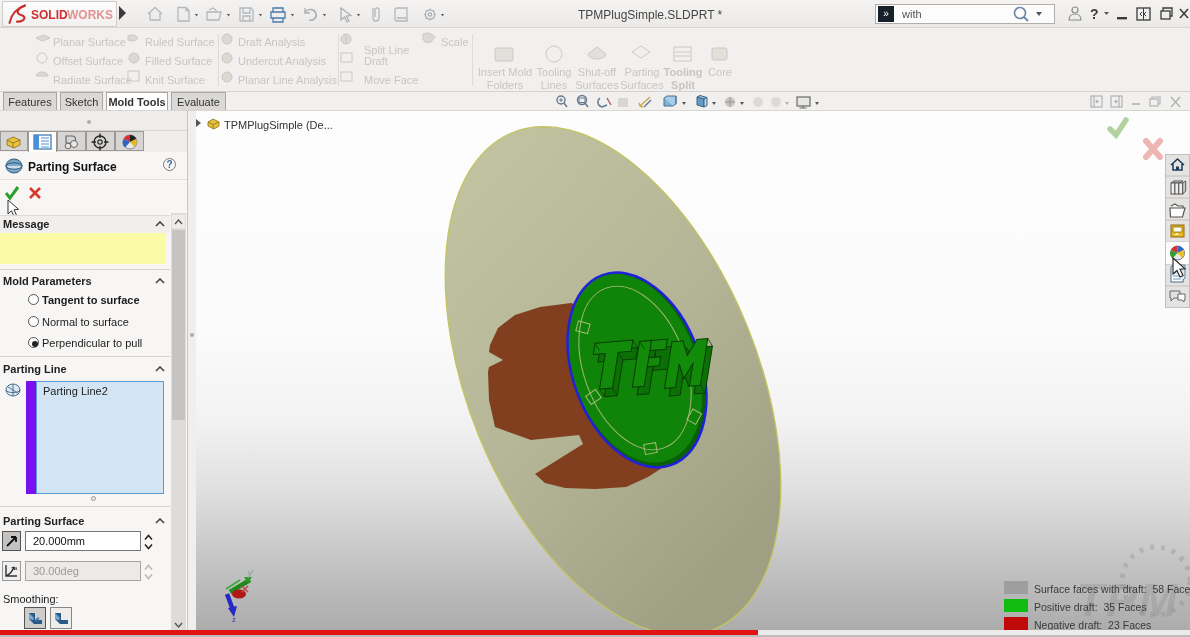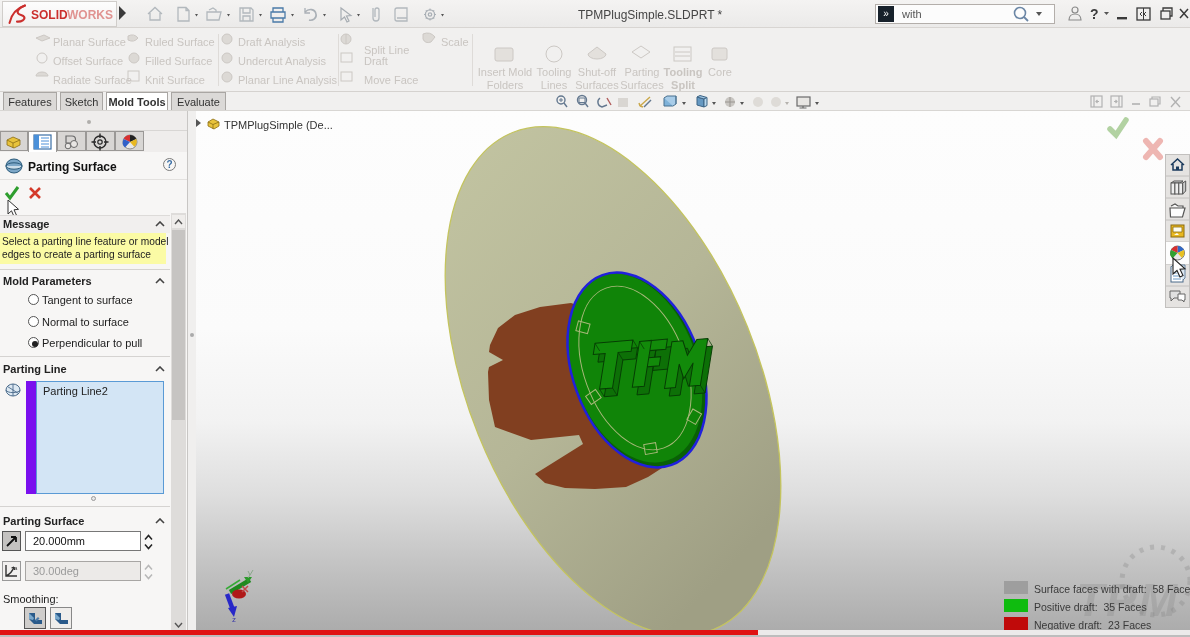"Select a parting line feature" div.abs { html: <div>Select a parting line feature or model<br>edges to create a parting surface</div> -> none }
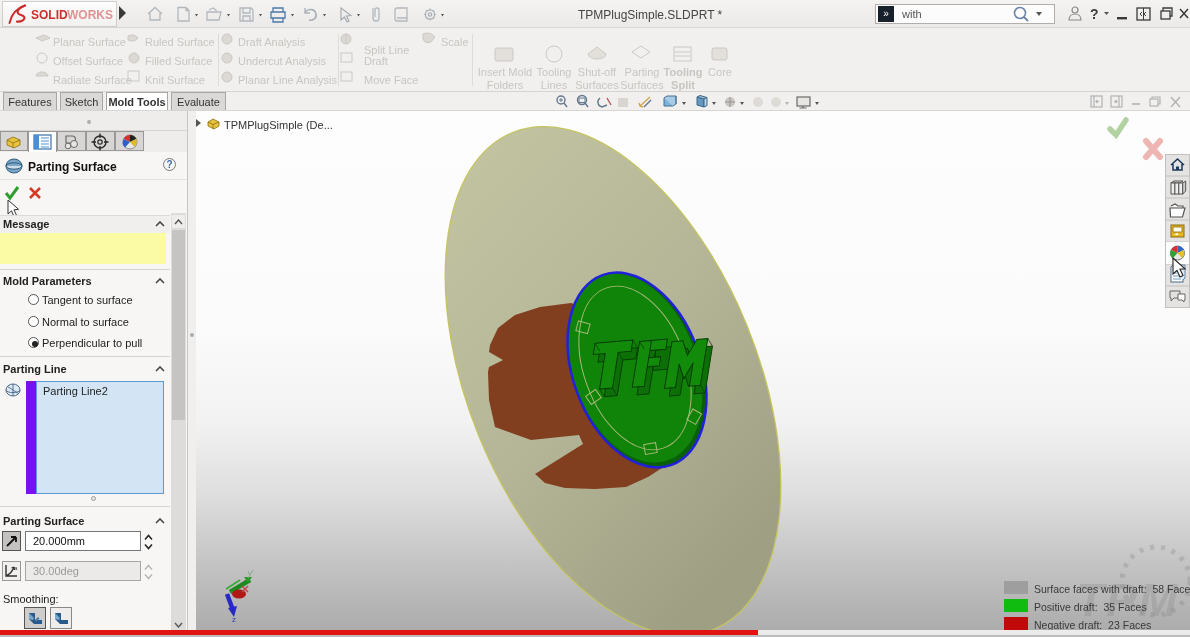"Tangent to surface" div.abs { font-weight: none -> bold }
